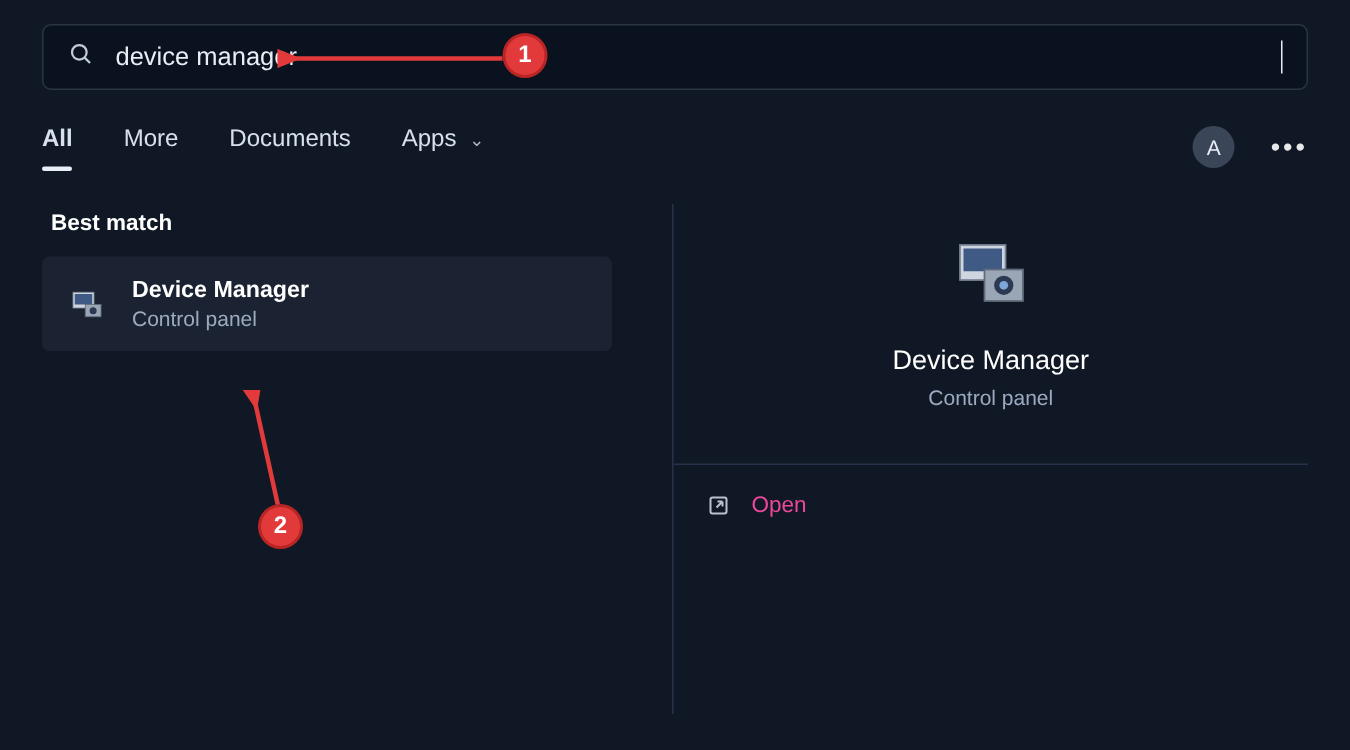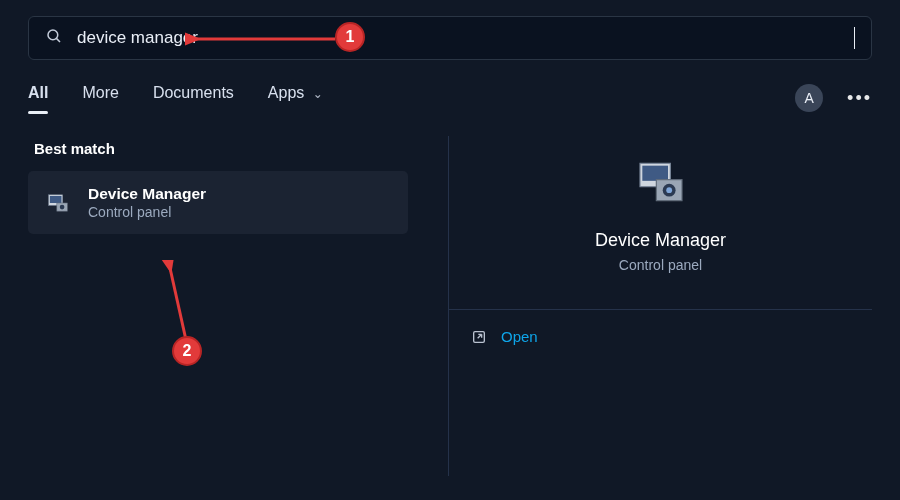"Open" .action-row { color: #0ea5e9 -> #ec4899 }
